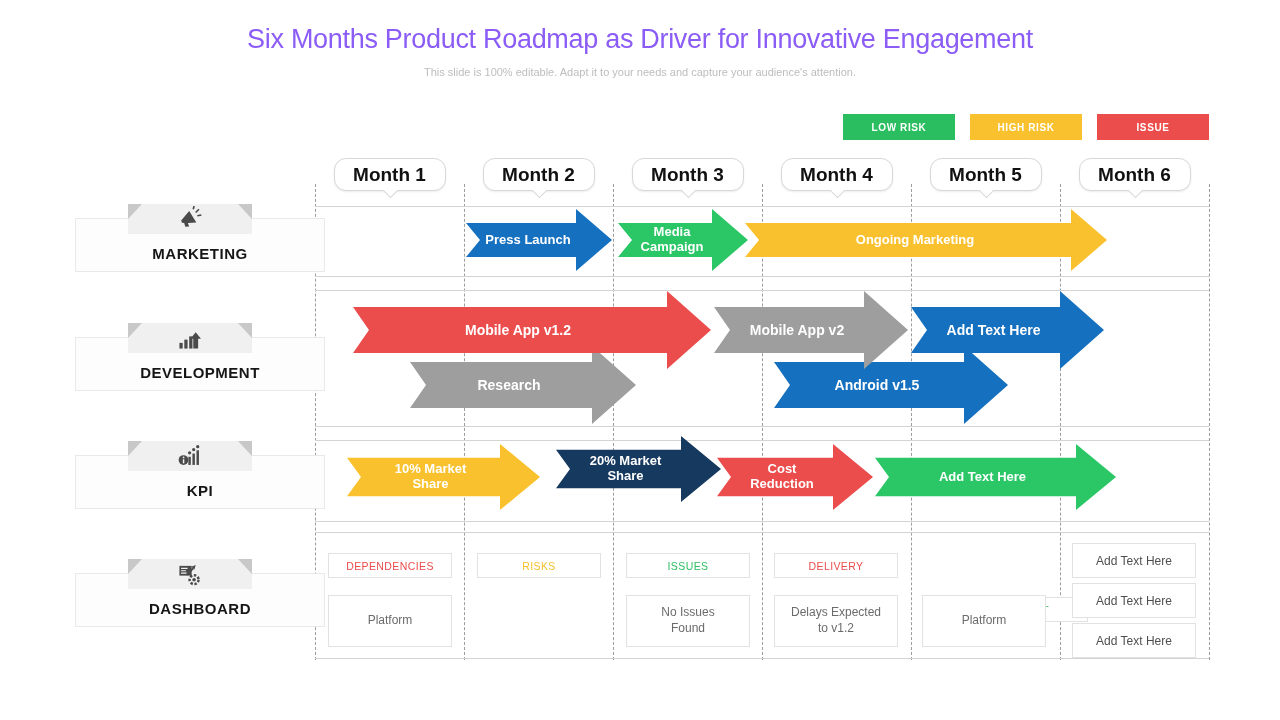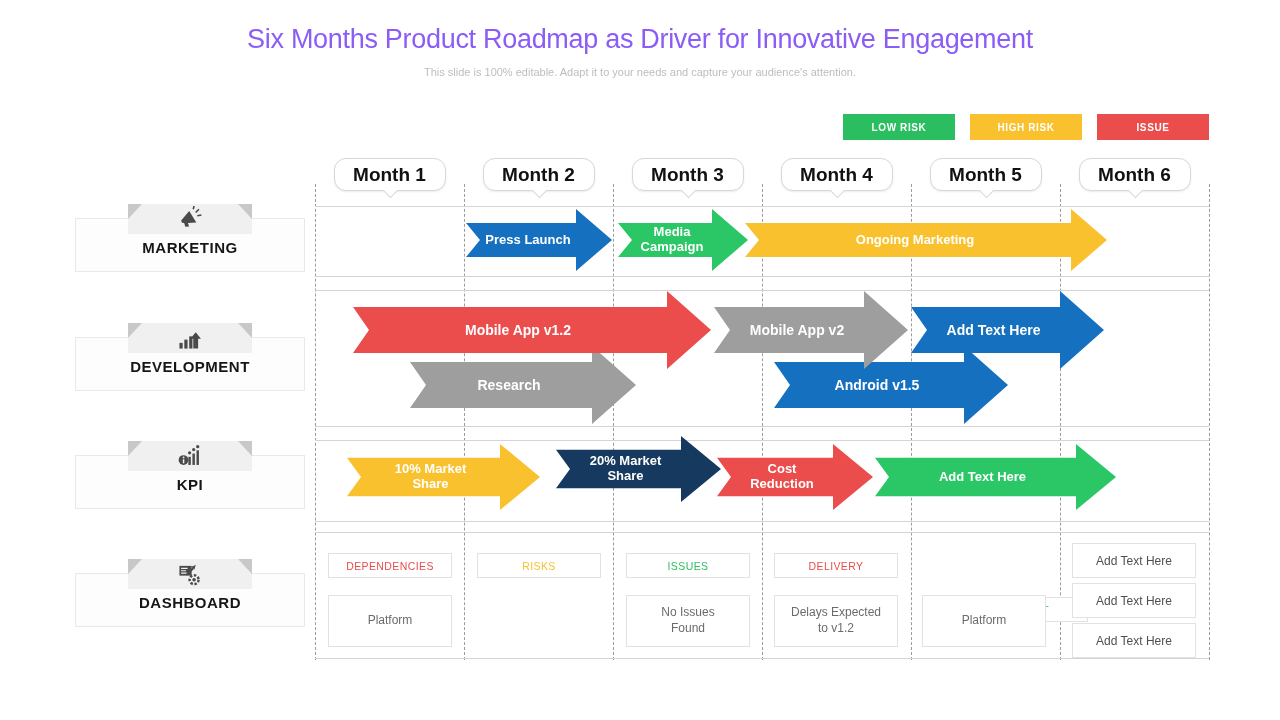"MARKETING" .side-box { padding-bottom: 15px -> 9px; width: 230px -> 250px }
